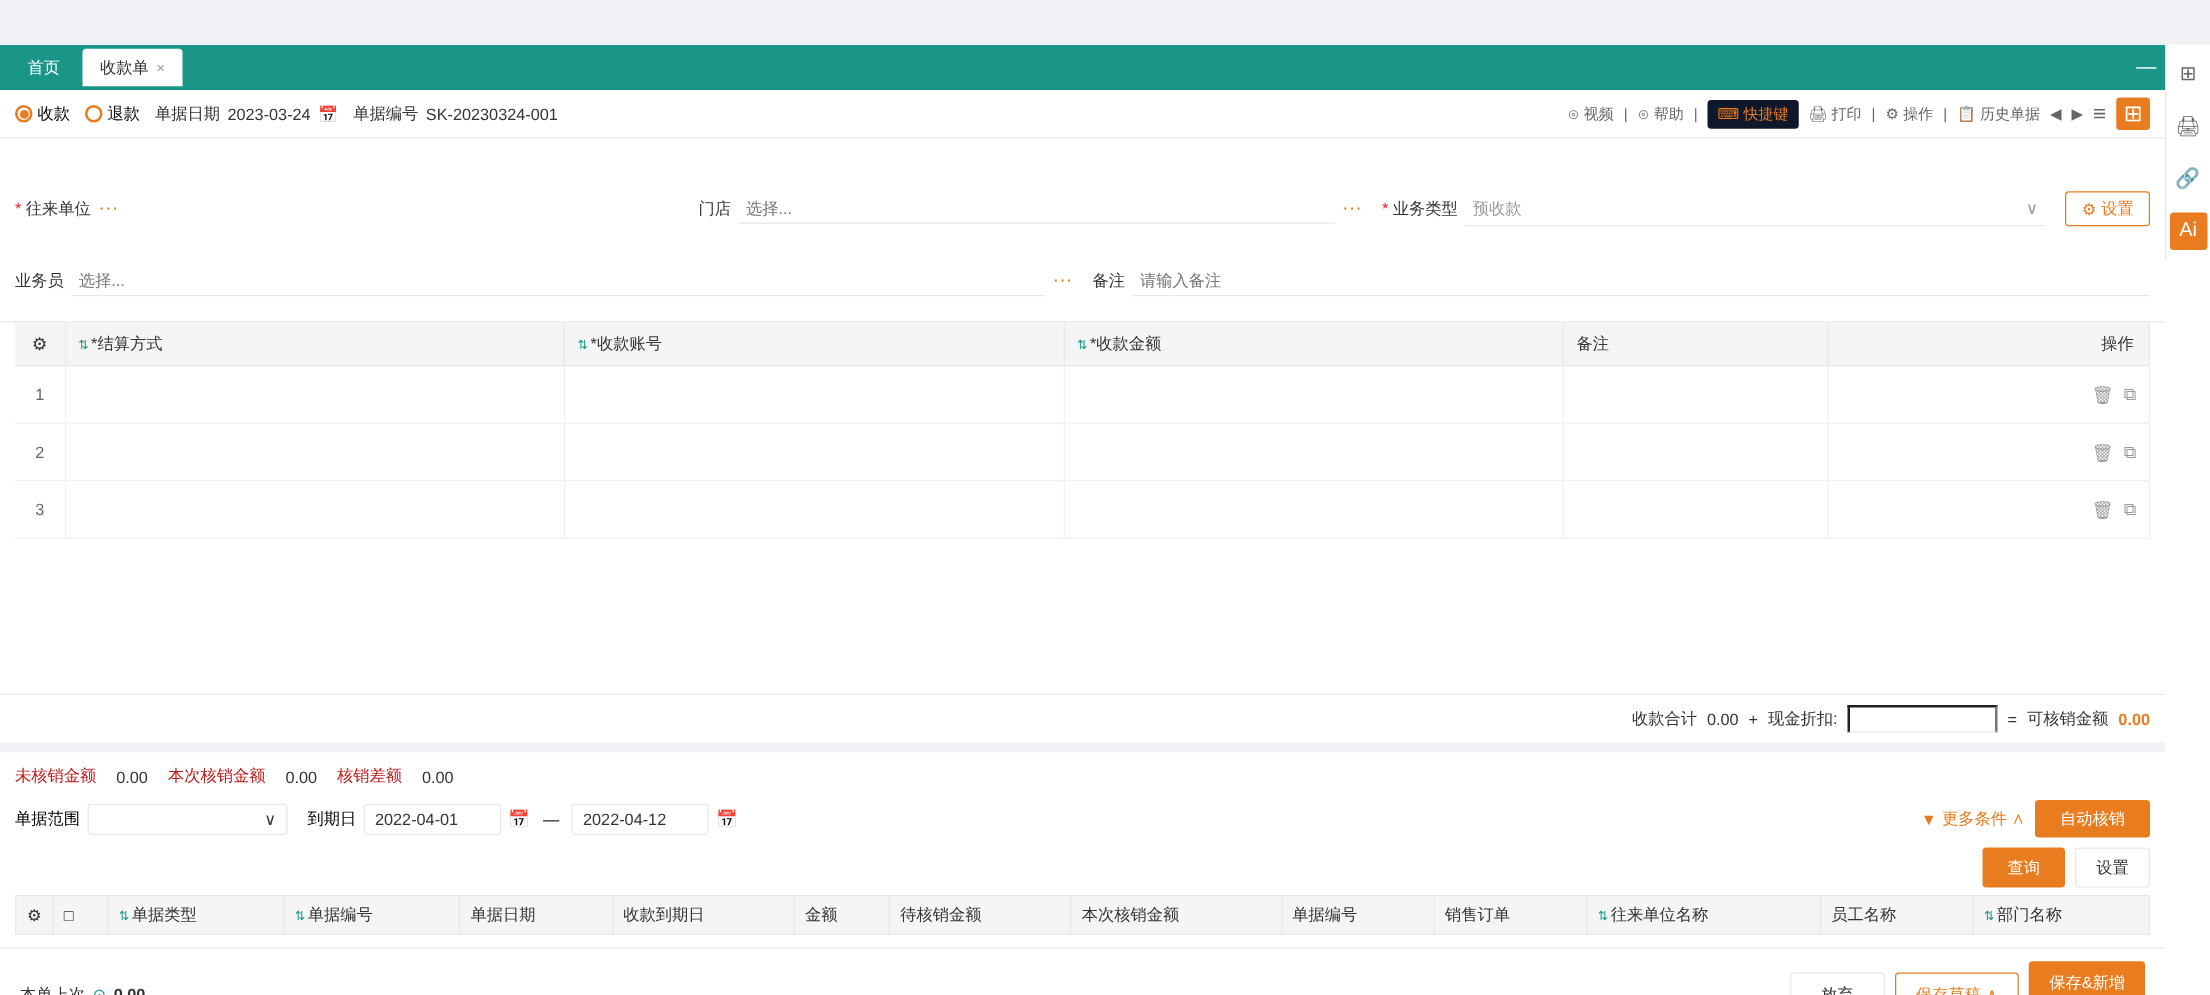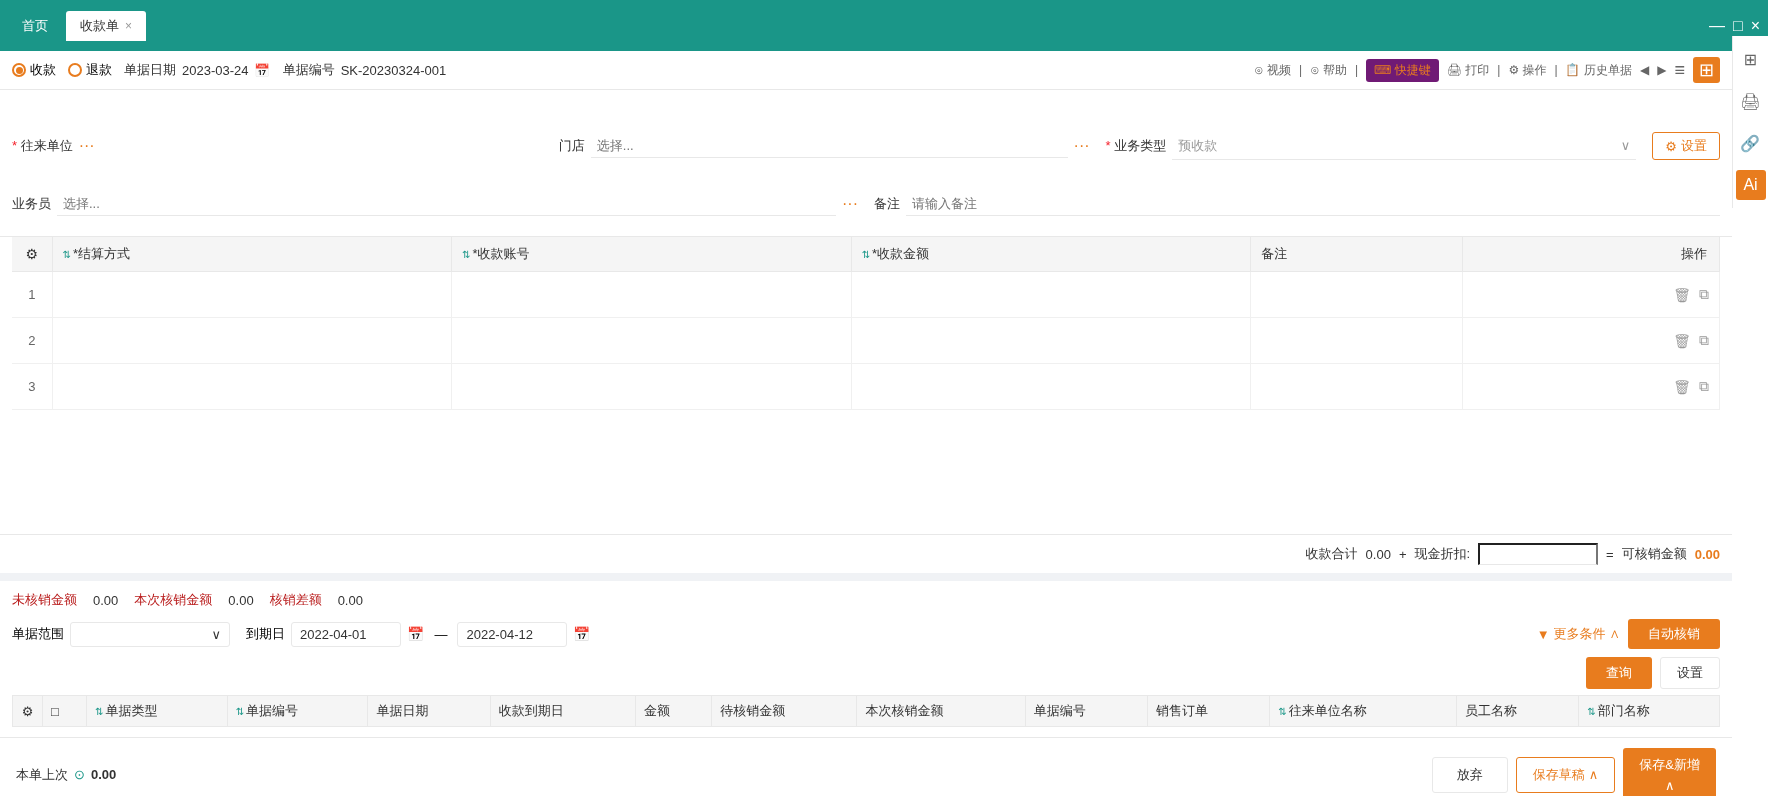"首页" .tab-bar { height: 51px -> 36px; margin-top: none -> 36px }
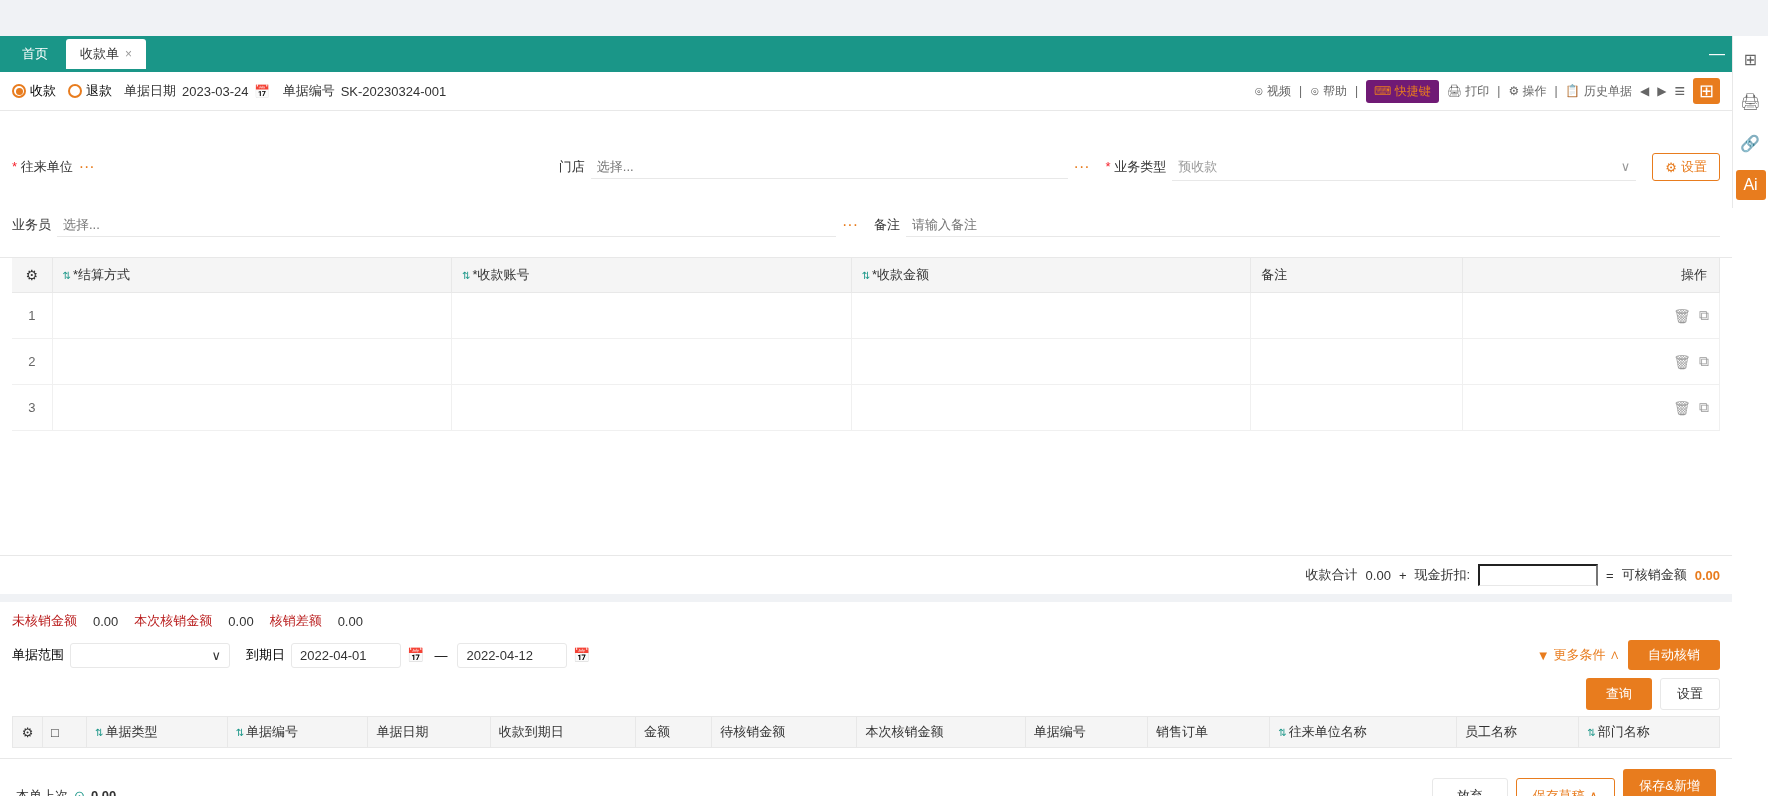"⌨ 快捷键" span.icon-btn { background: #701a75 -> #0f172a }
